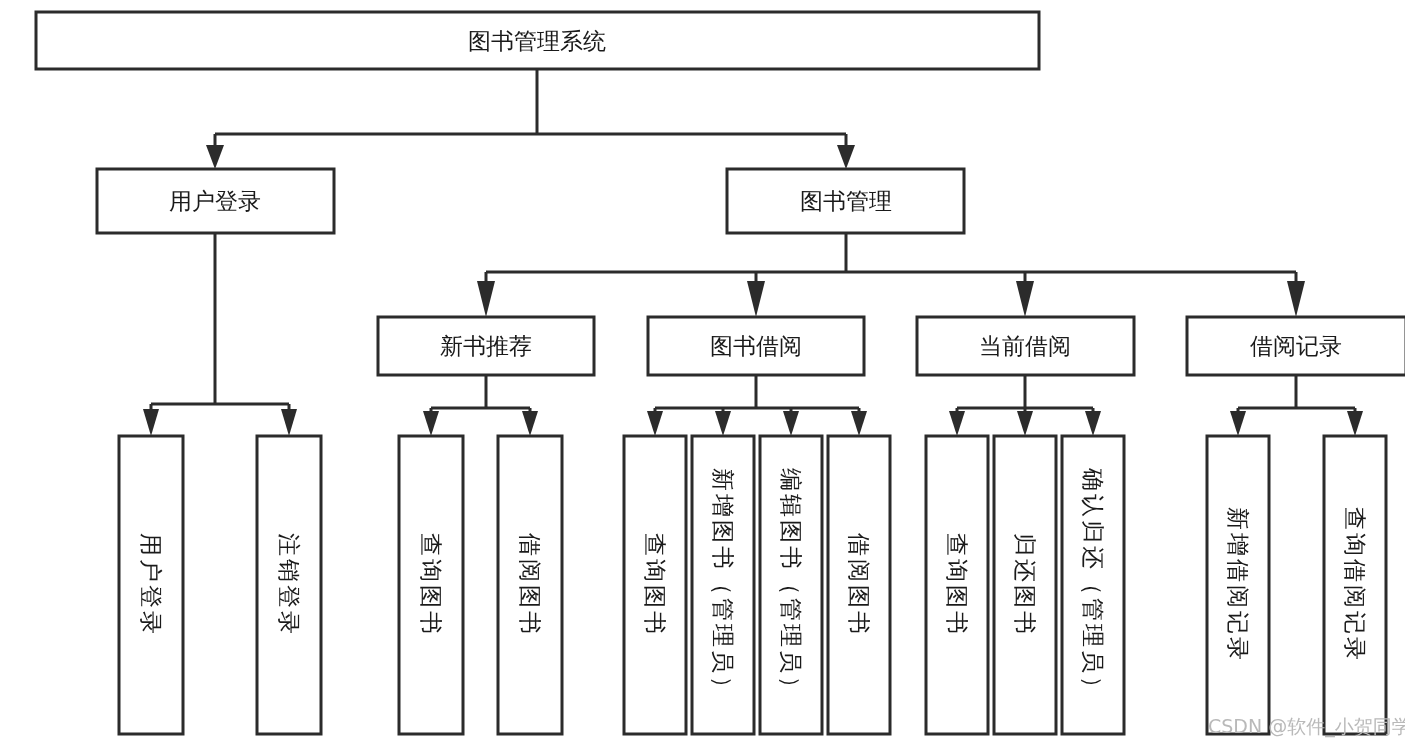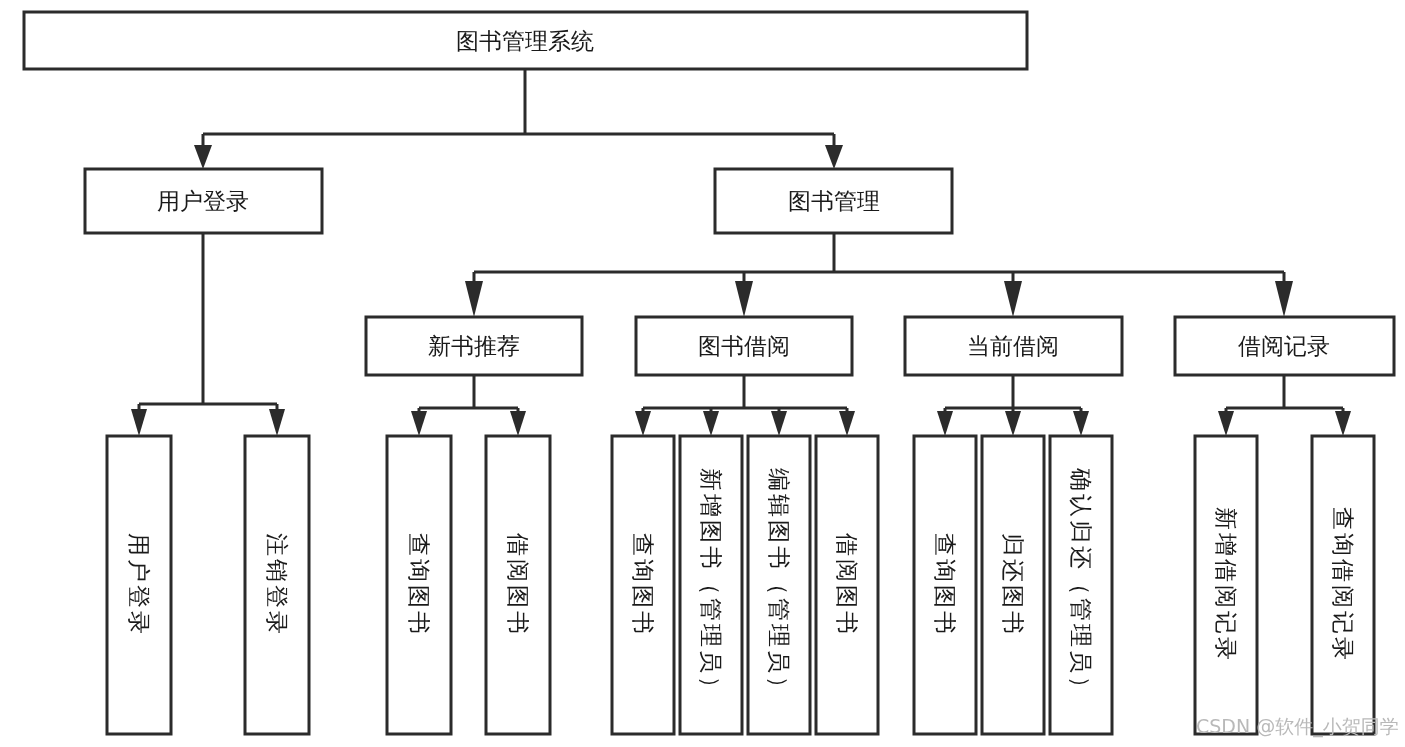"图书管理系统" #diagram-root { left: 4px -> 16px }
